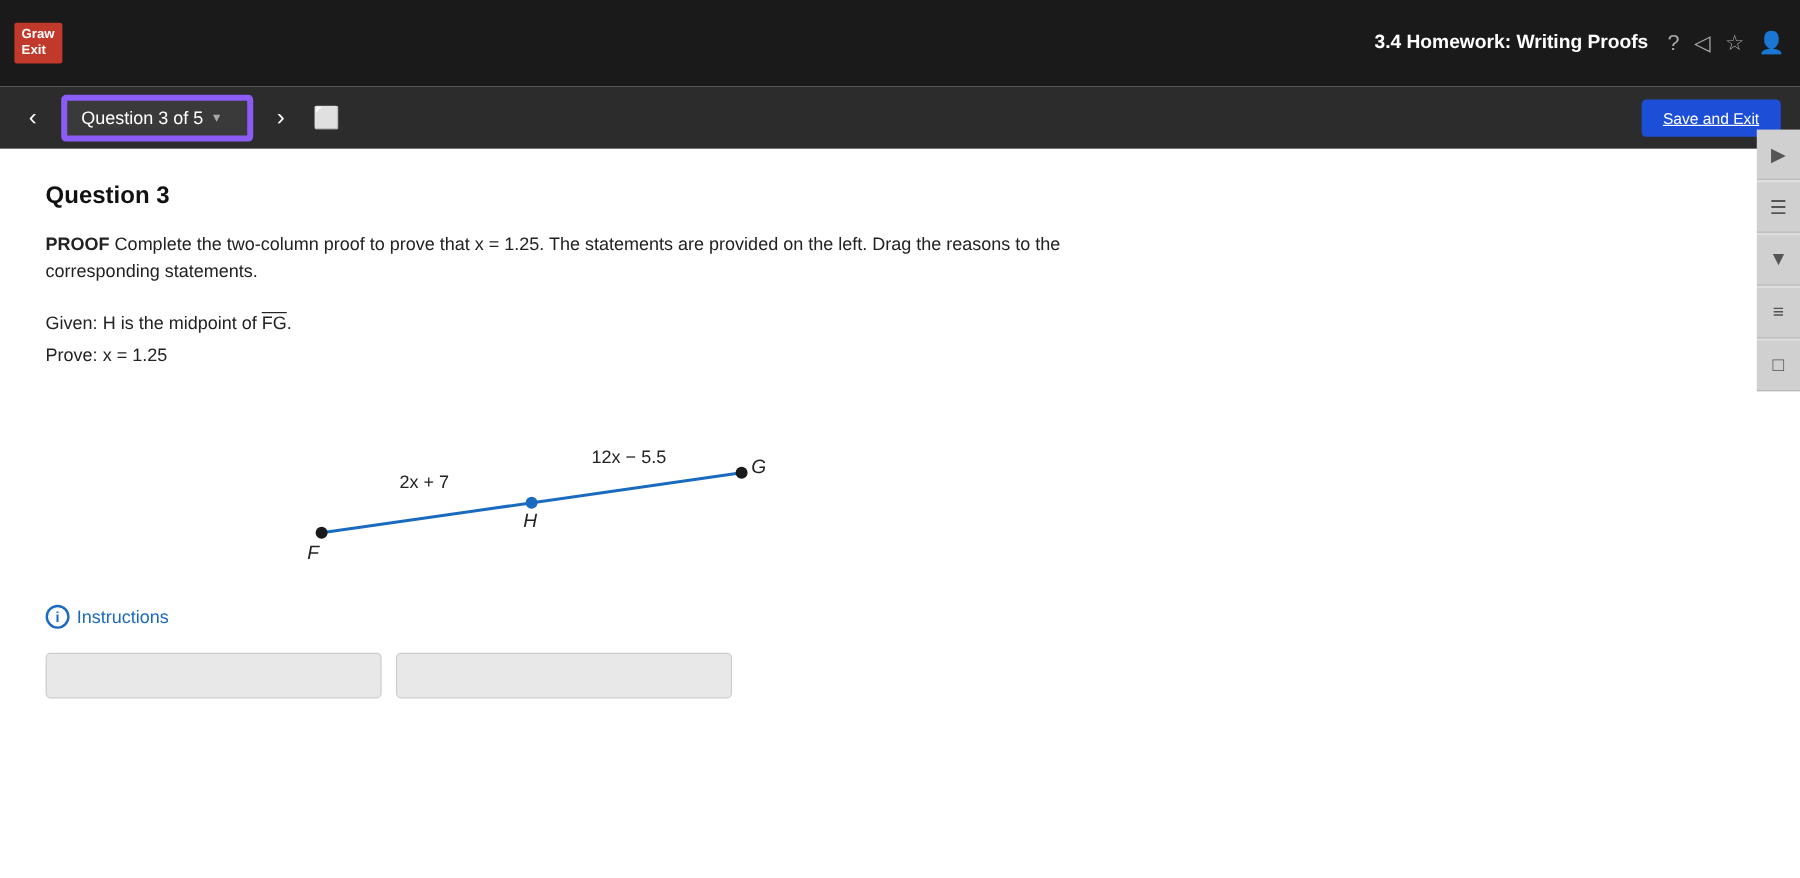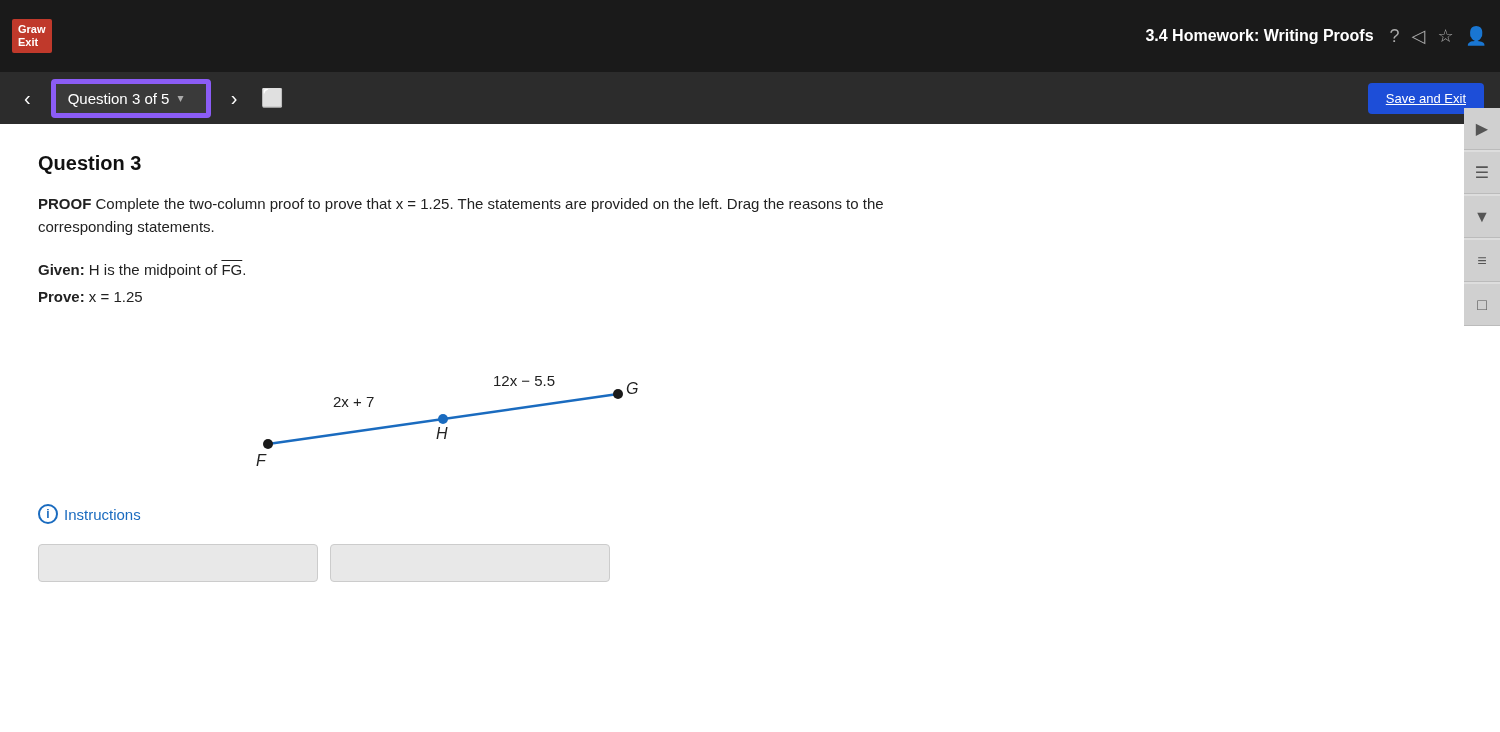"Given:" .given-prove .label { font-weight: bold -> normal }
